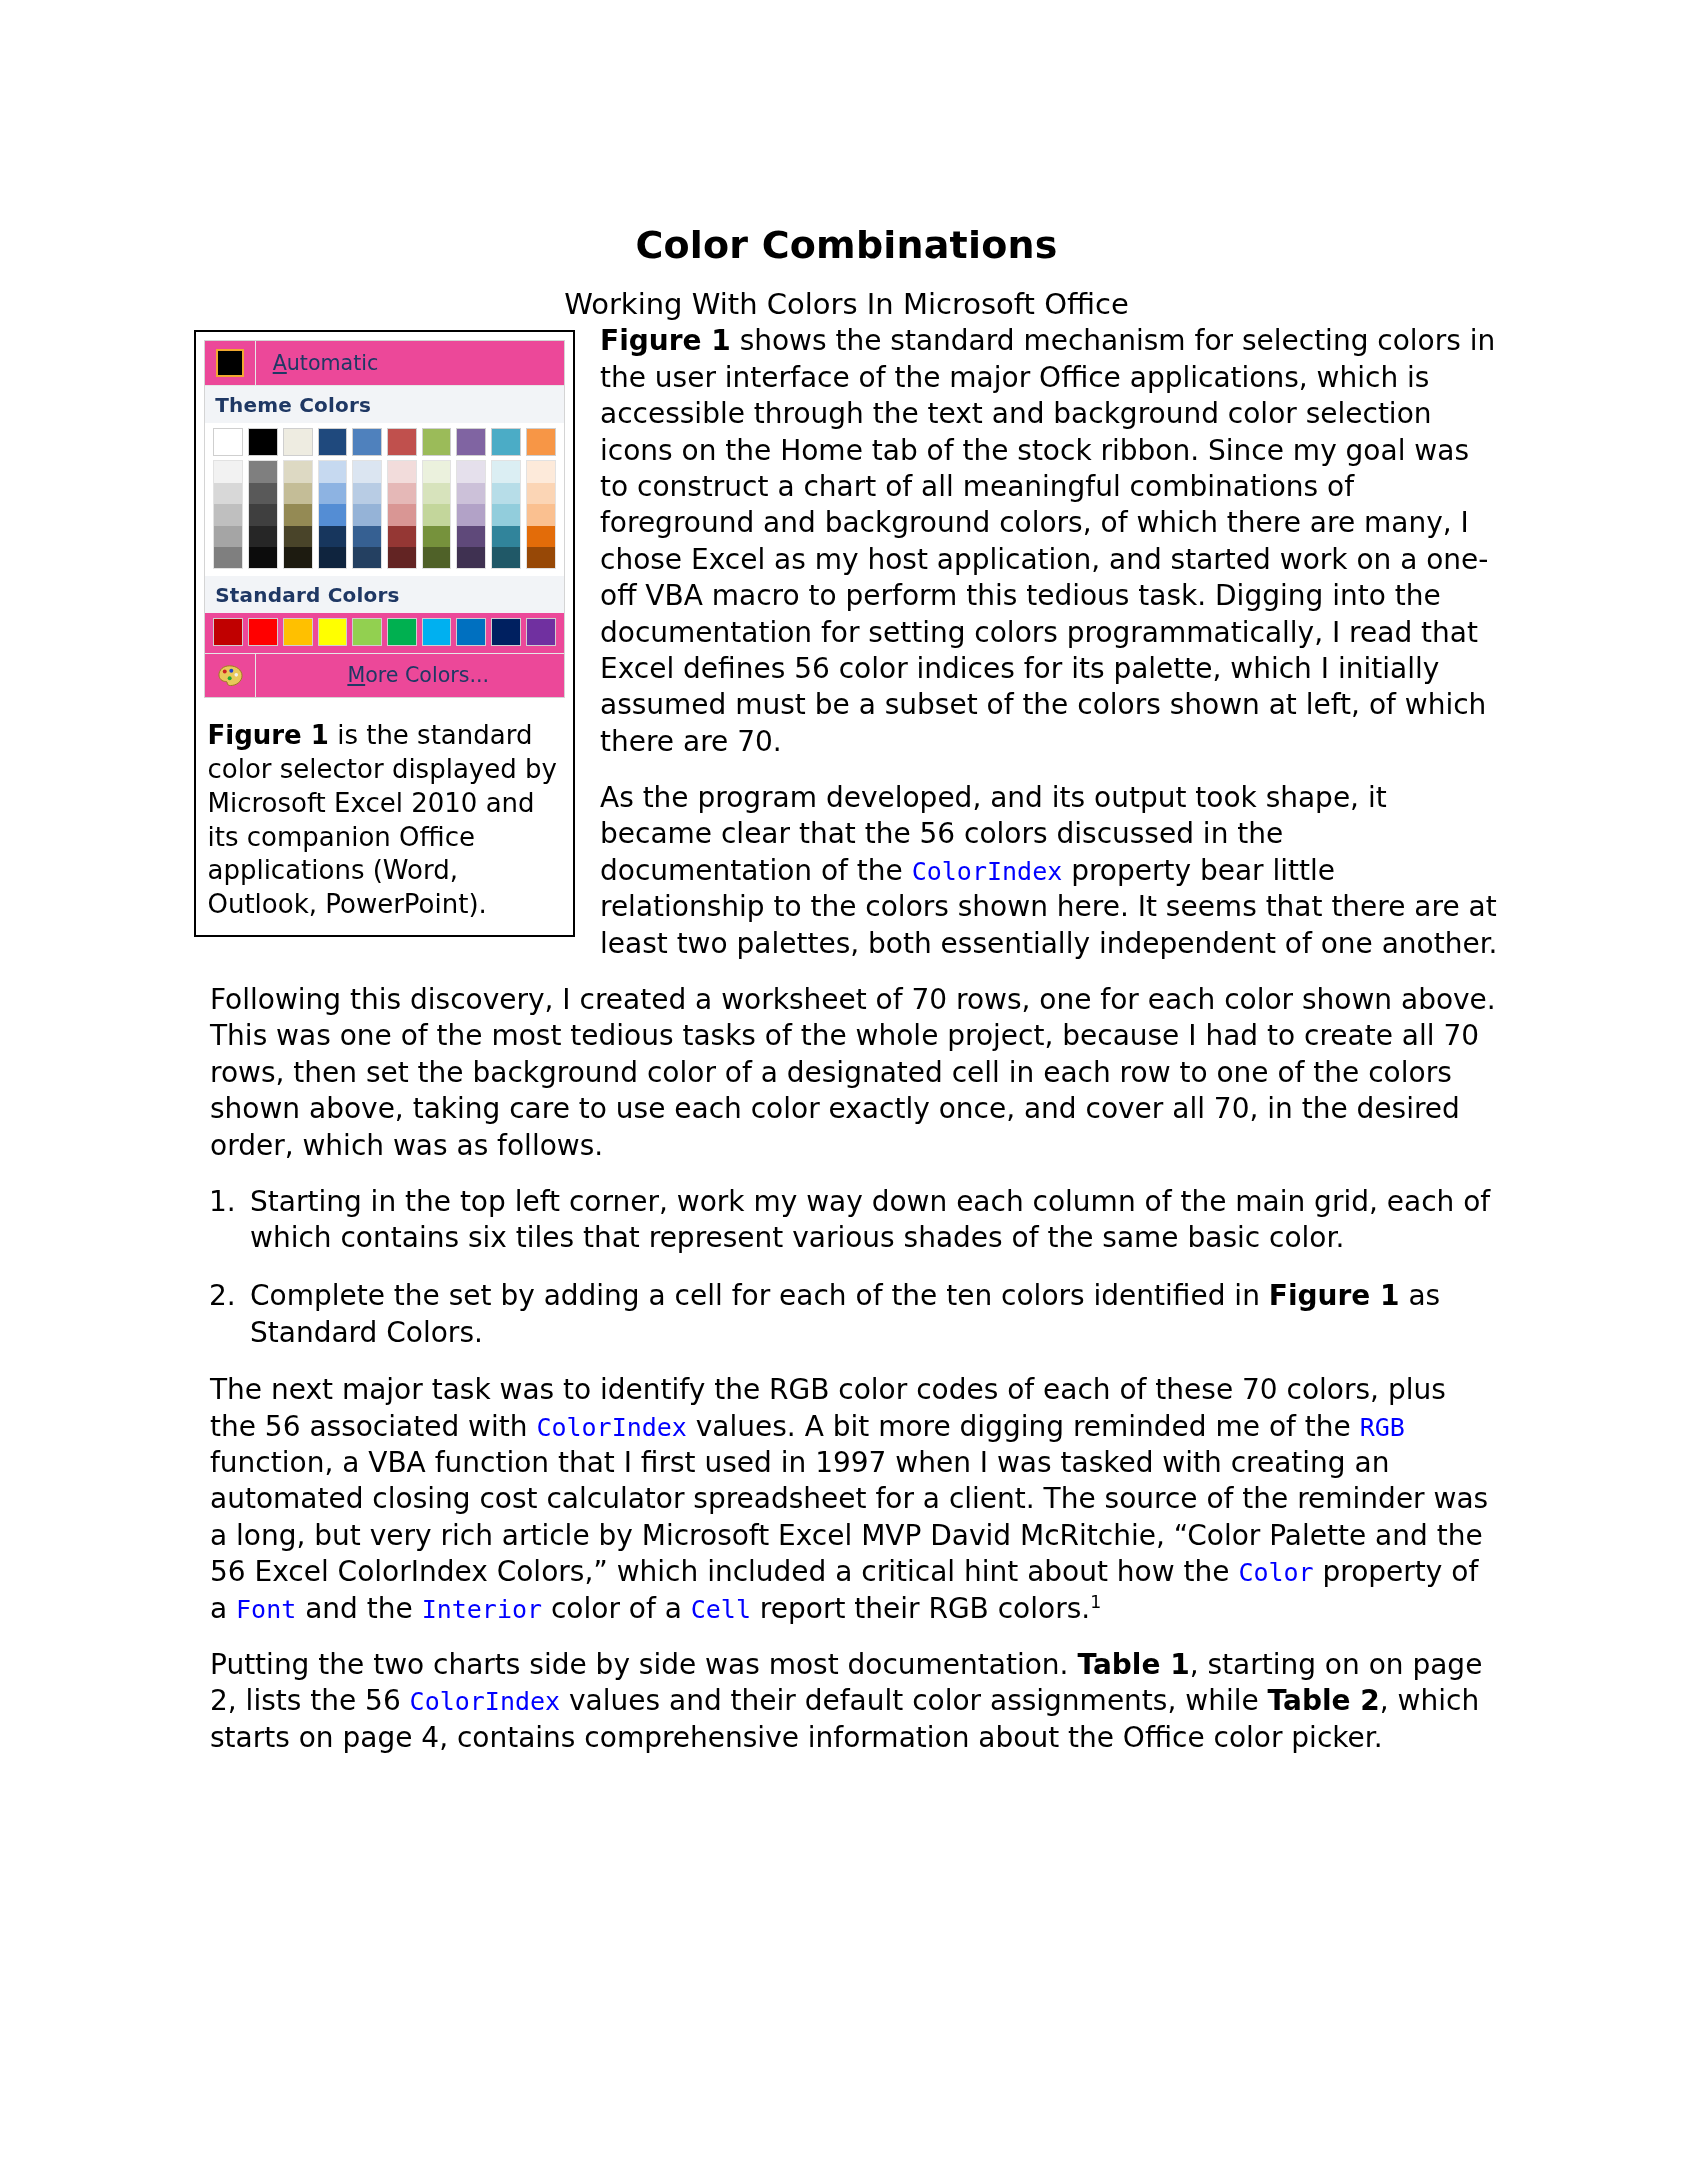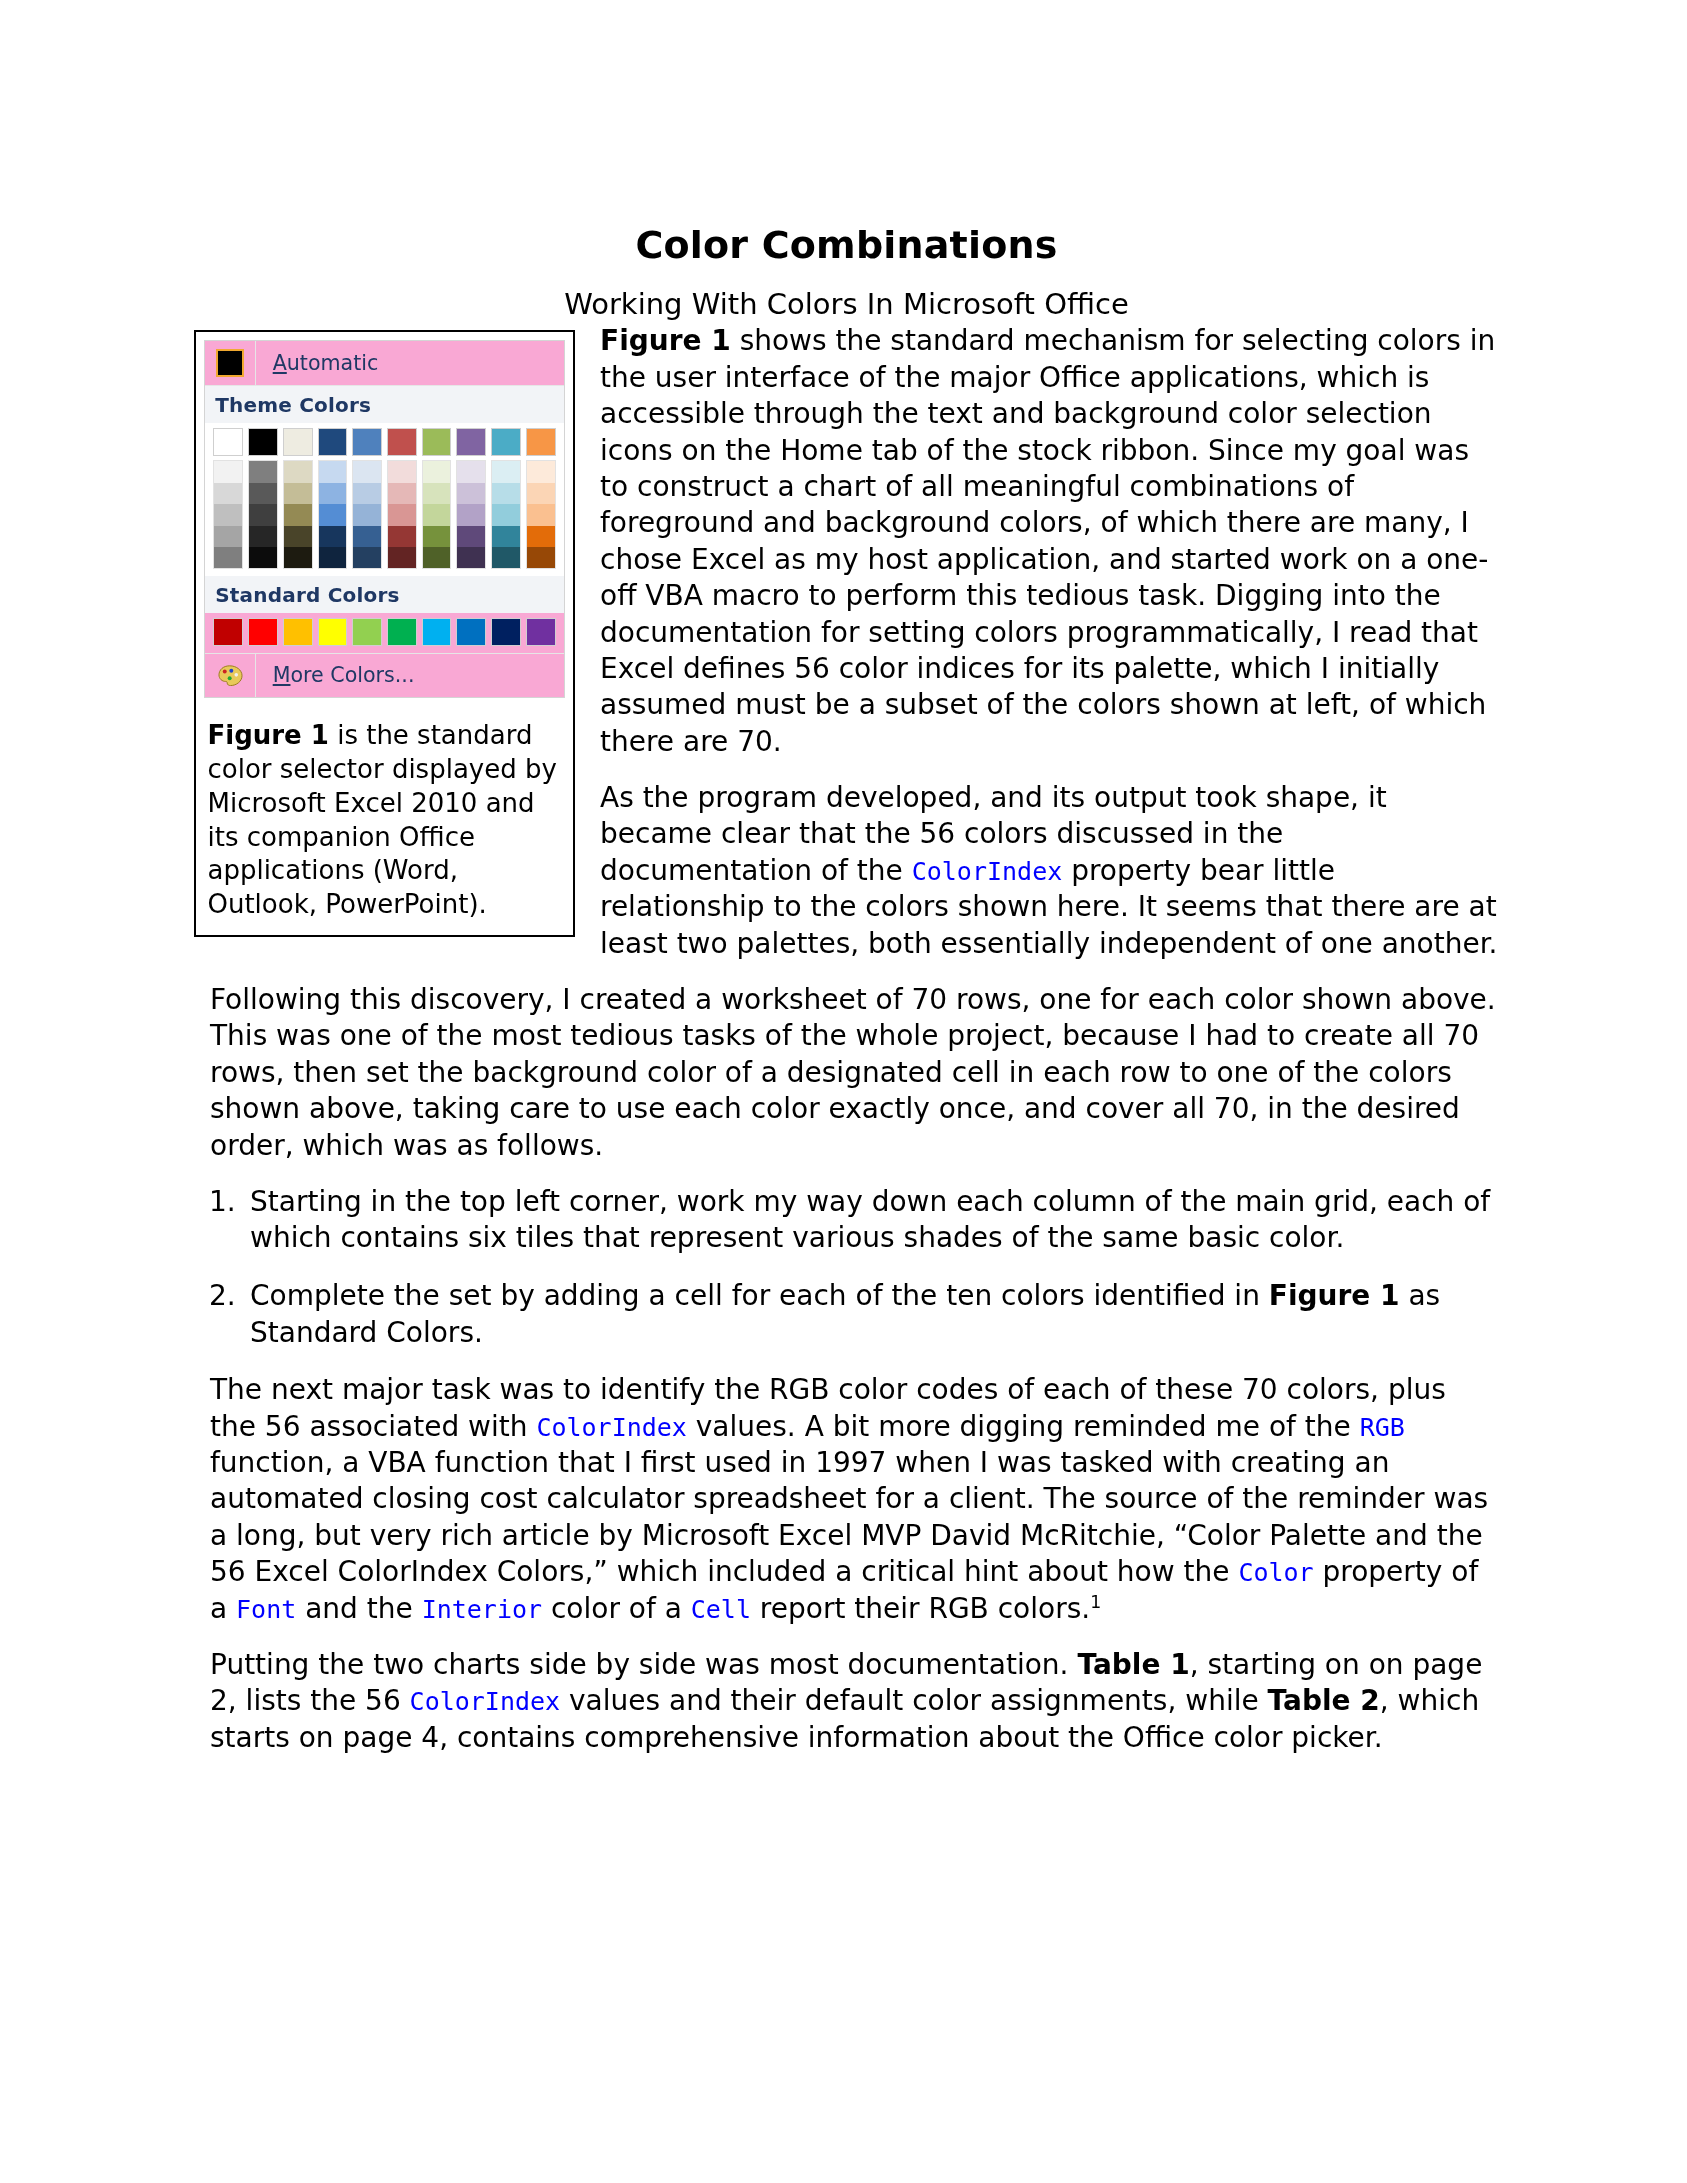"Automatic" .picker { background: #f9a8d4 -> #ec4899 }
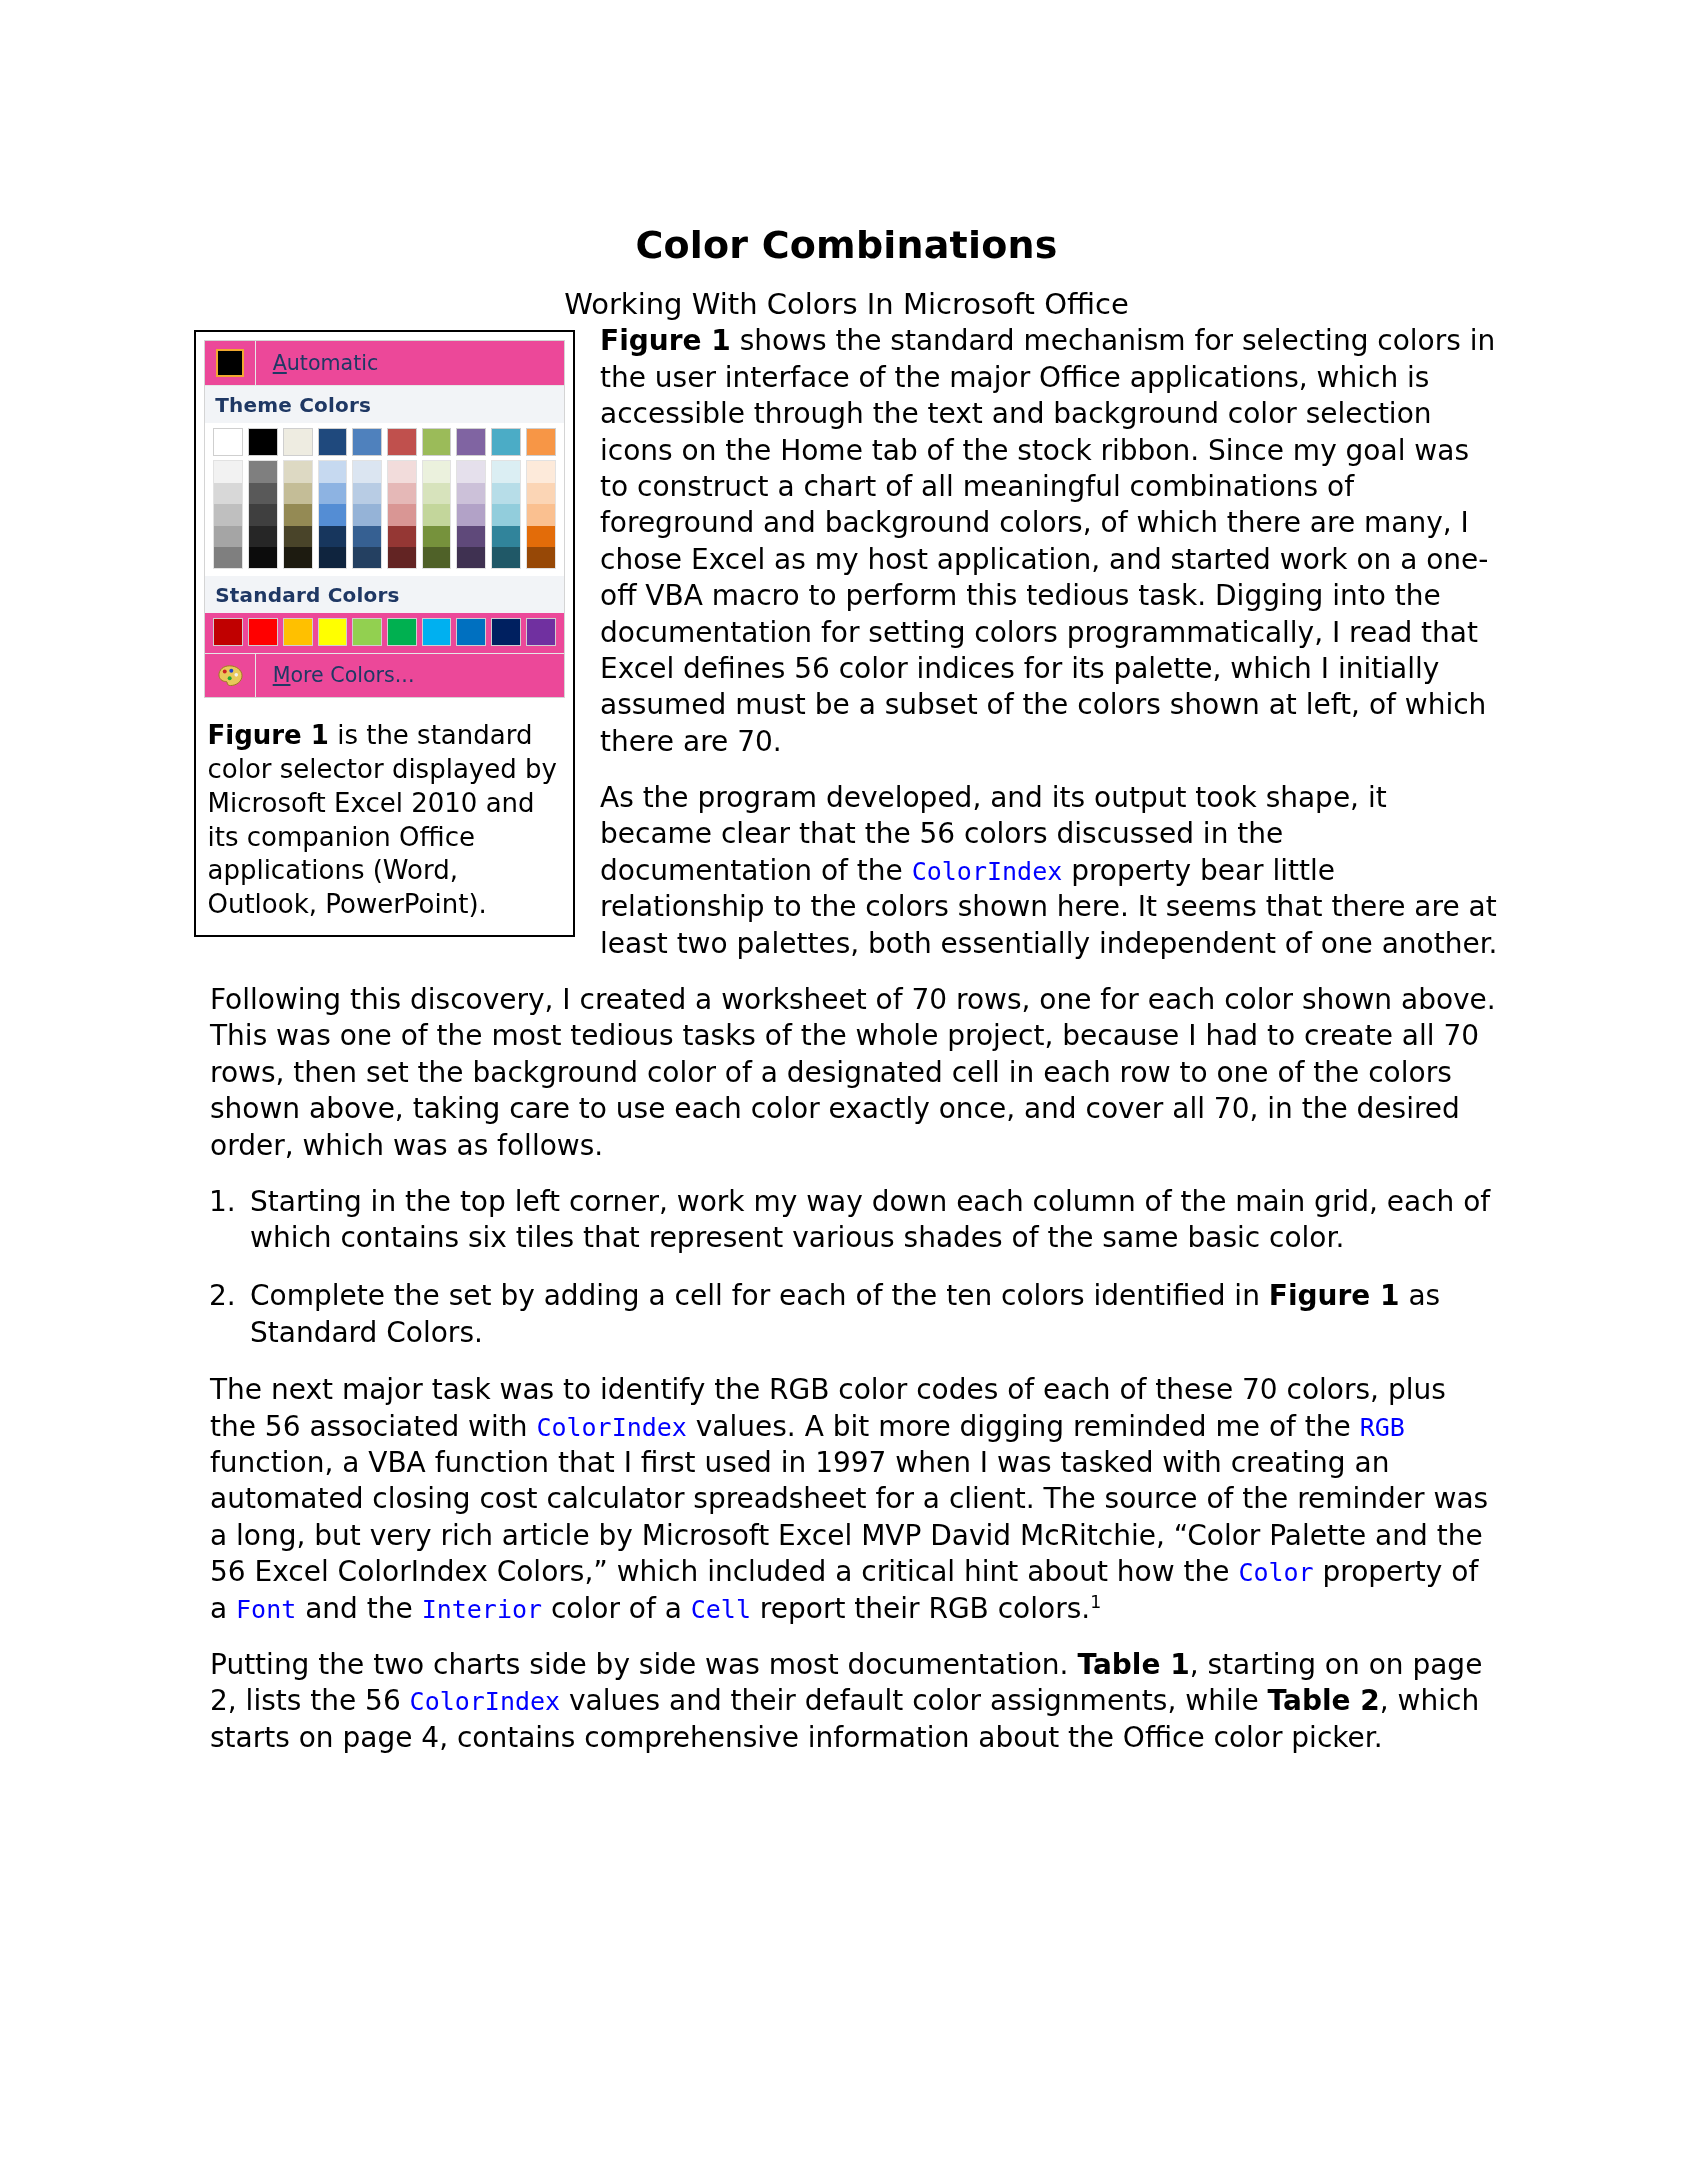"More Colors..." .picker-menu-row { text-align: none -> center }
